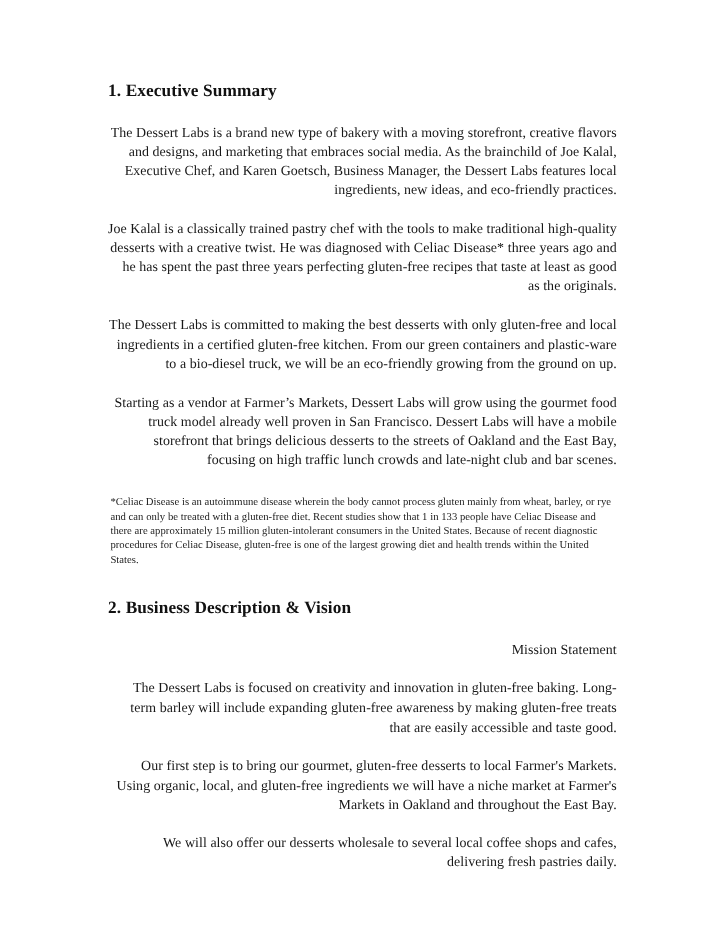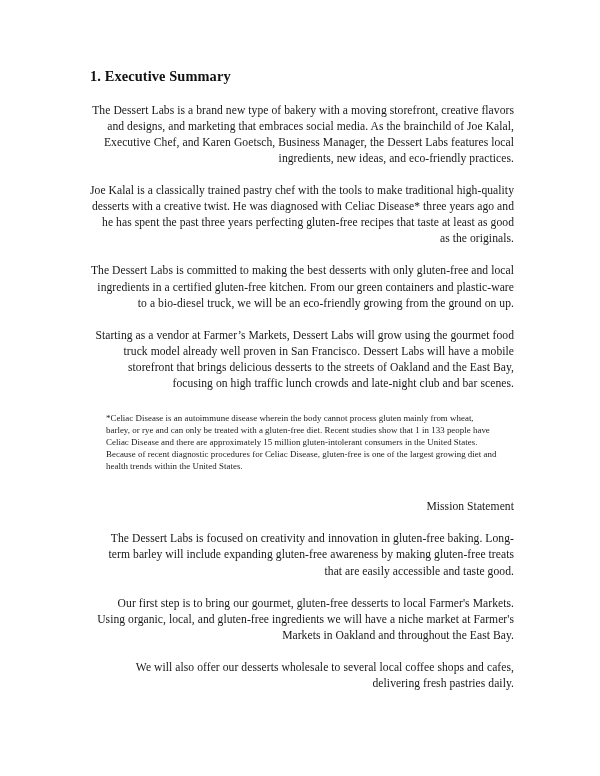"*Celiac Disease is an autoimmune" p.footnote { margin: 16px -> 2px }
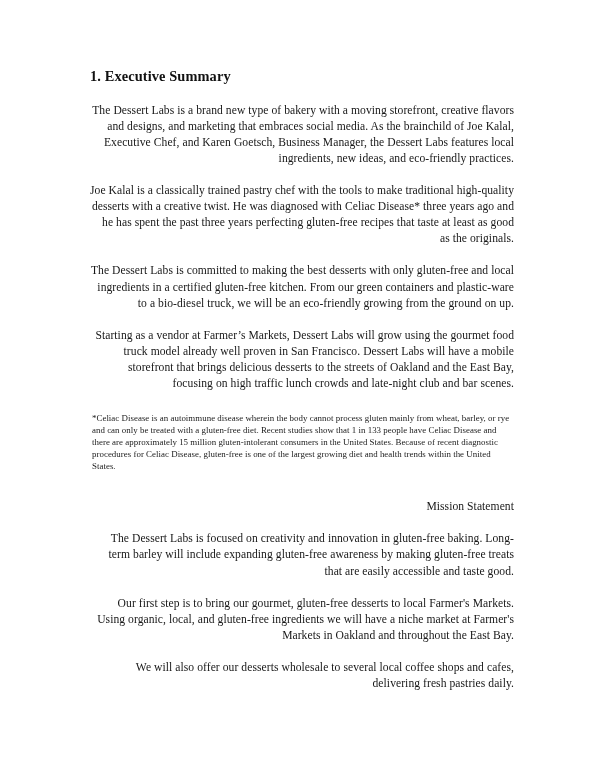"2. Business Description & Vision" h2.section-heading { html: none -> <h2>2. Business Description &amp; Vision</h2> }
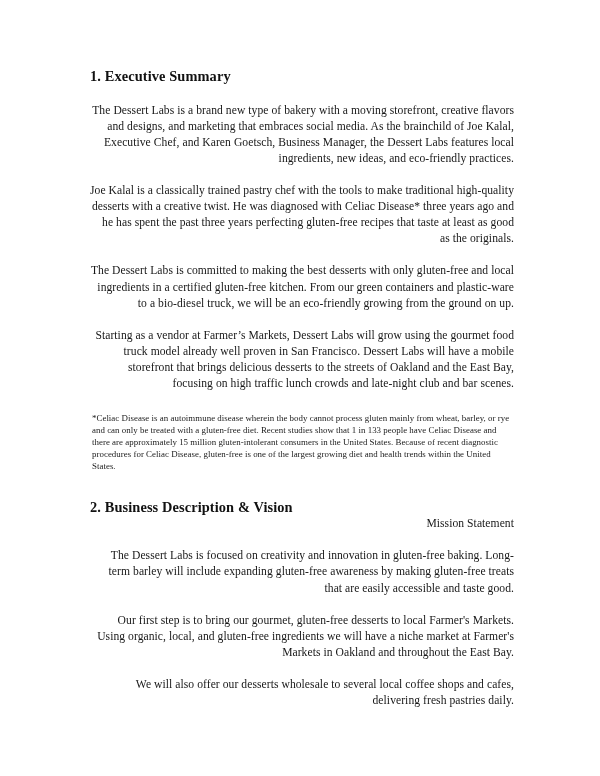"Mission Statement" .mission-block { margin-top: none -> 18px }
